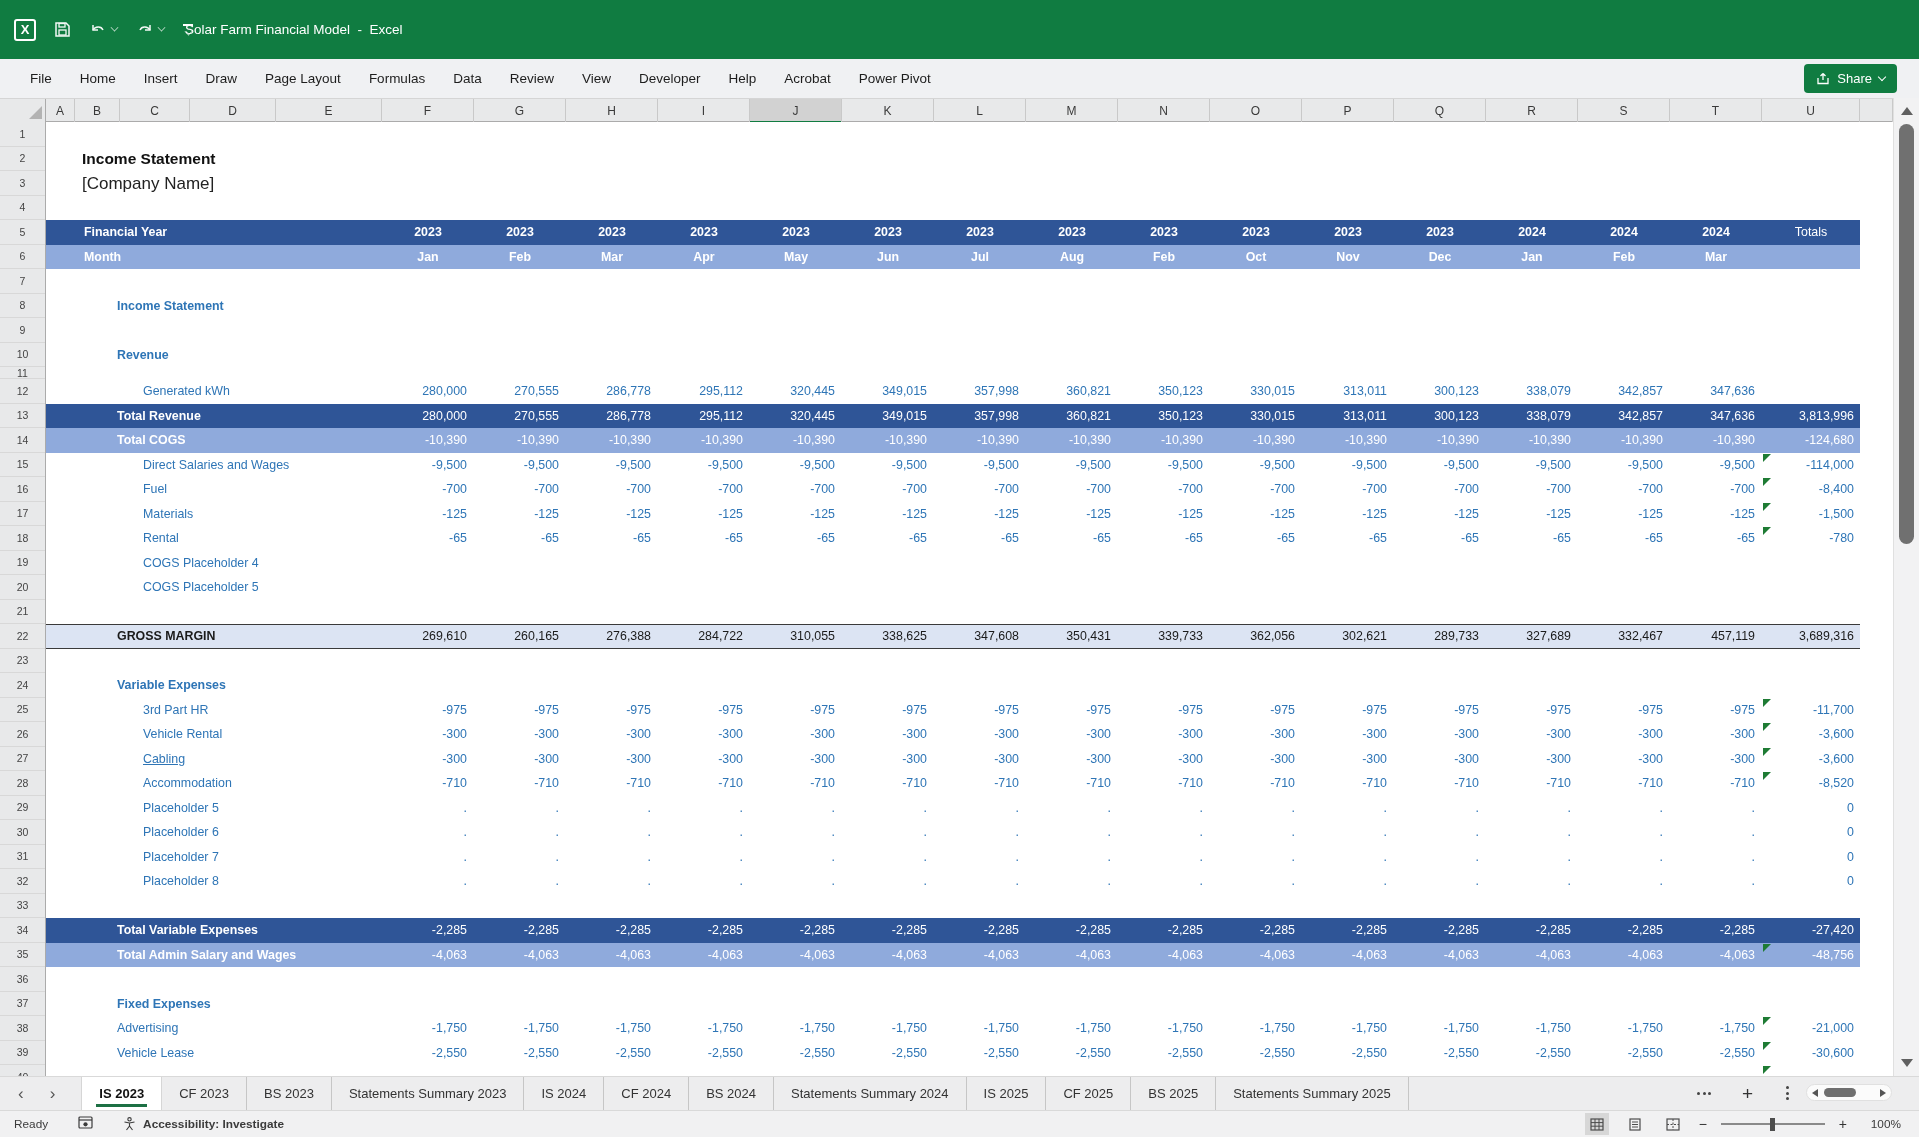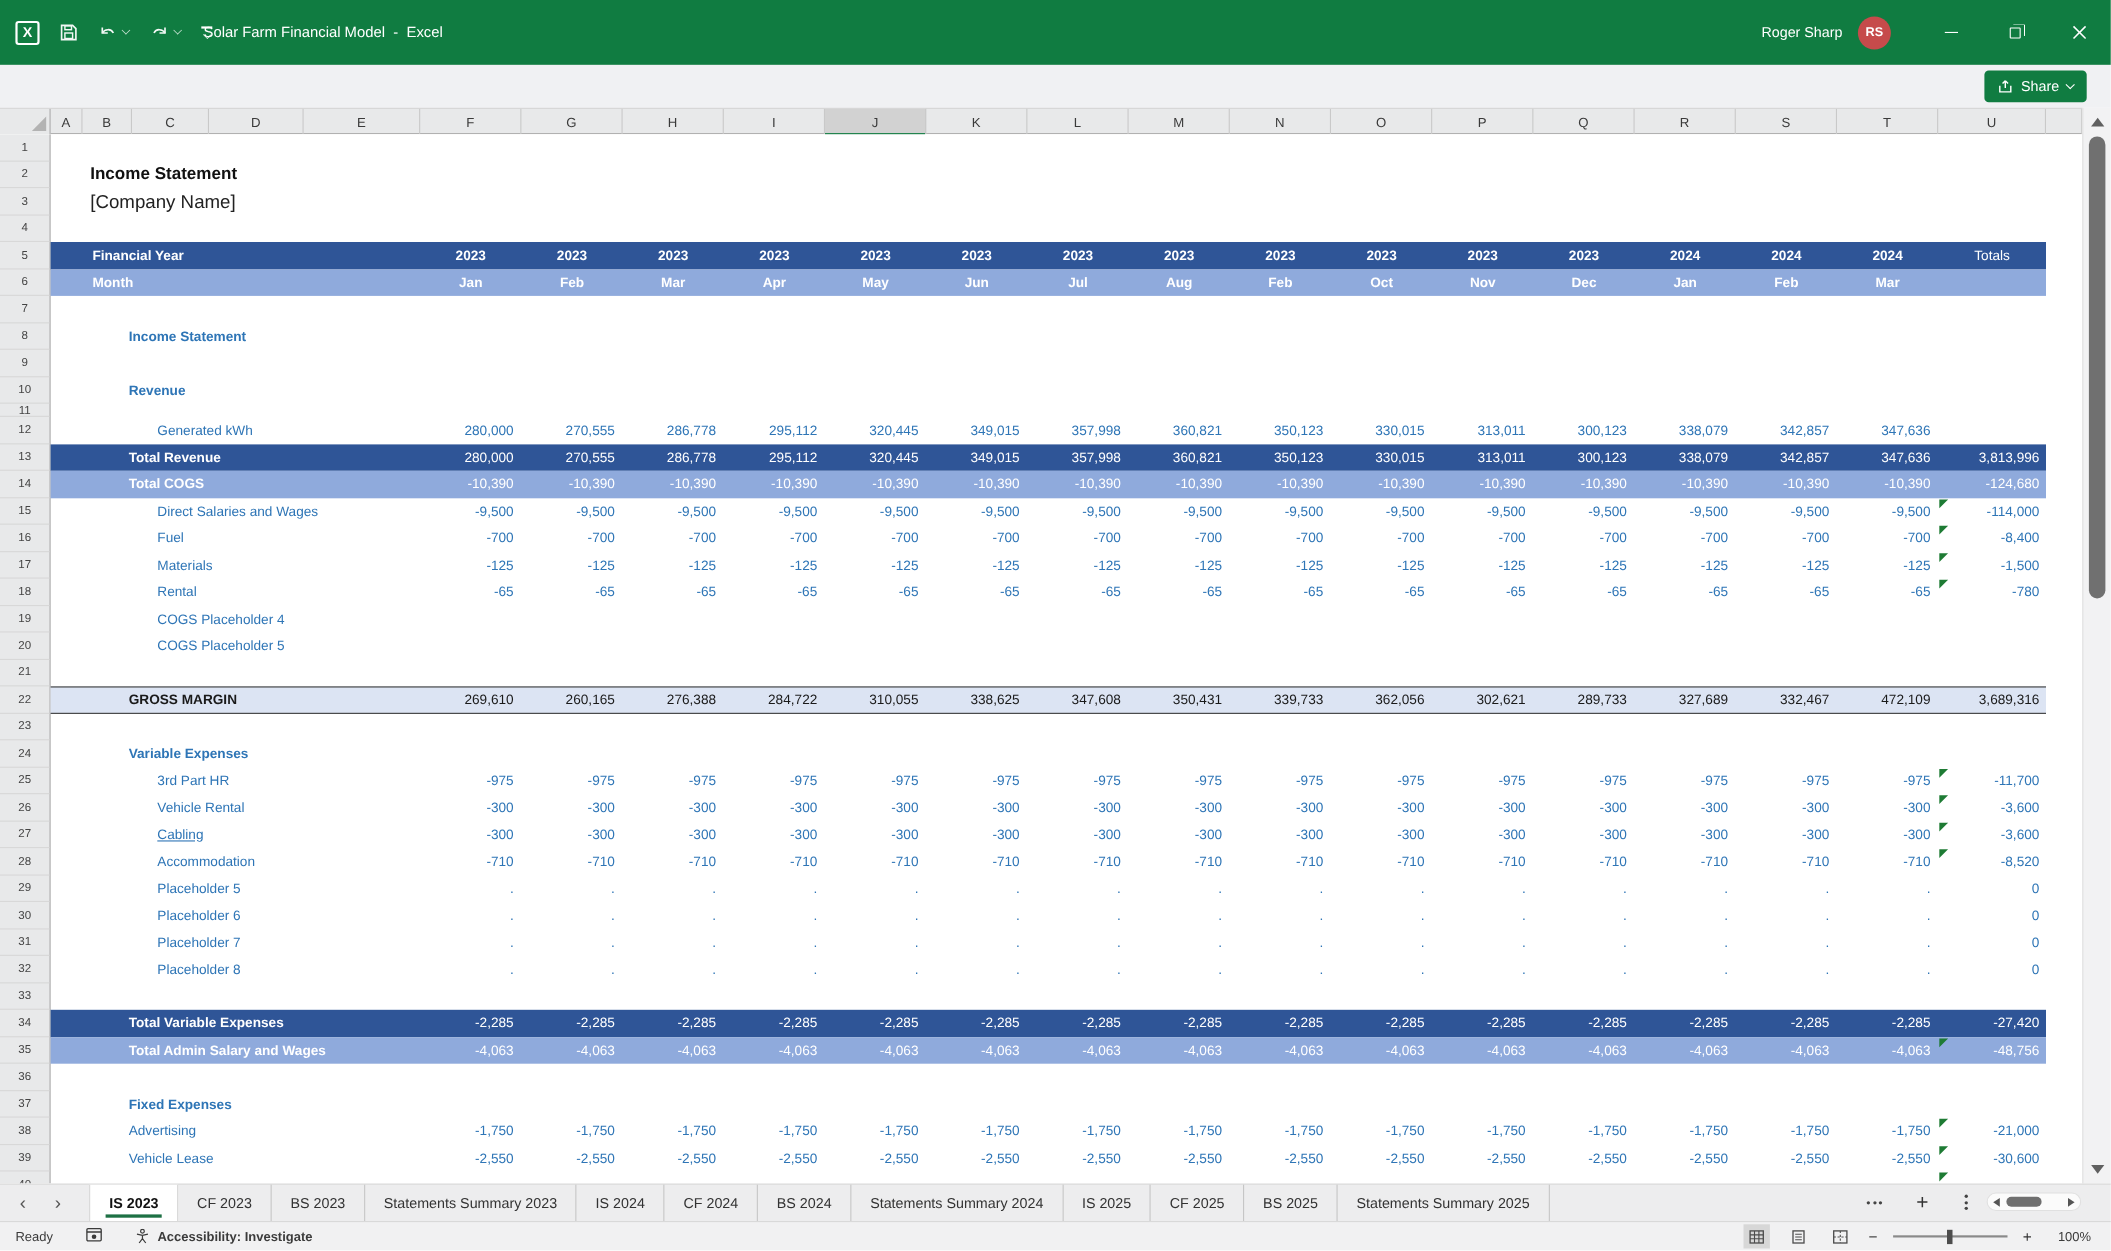"Roger Sharp" div.tb-right { html: <div> <span>Roger Sharp</span> <div>RS</div> <div> <span></span> </div> <div> <span></span> </div> <div> <svg> <line></line> <line></line> </svg> </div> </div> -> none }
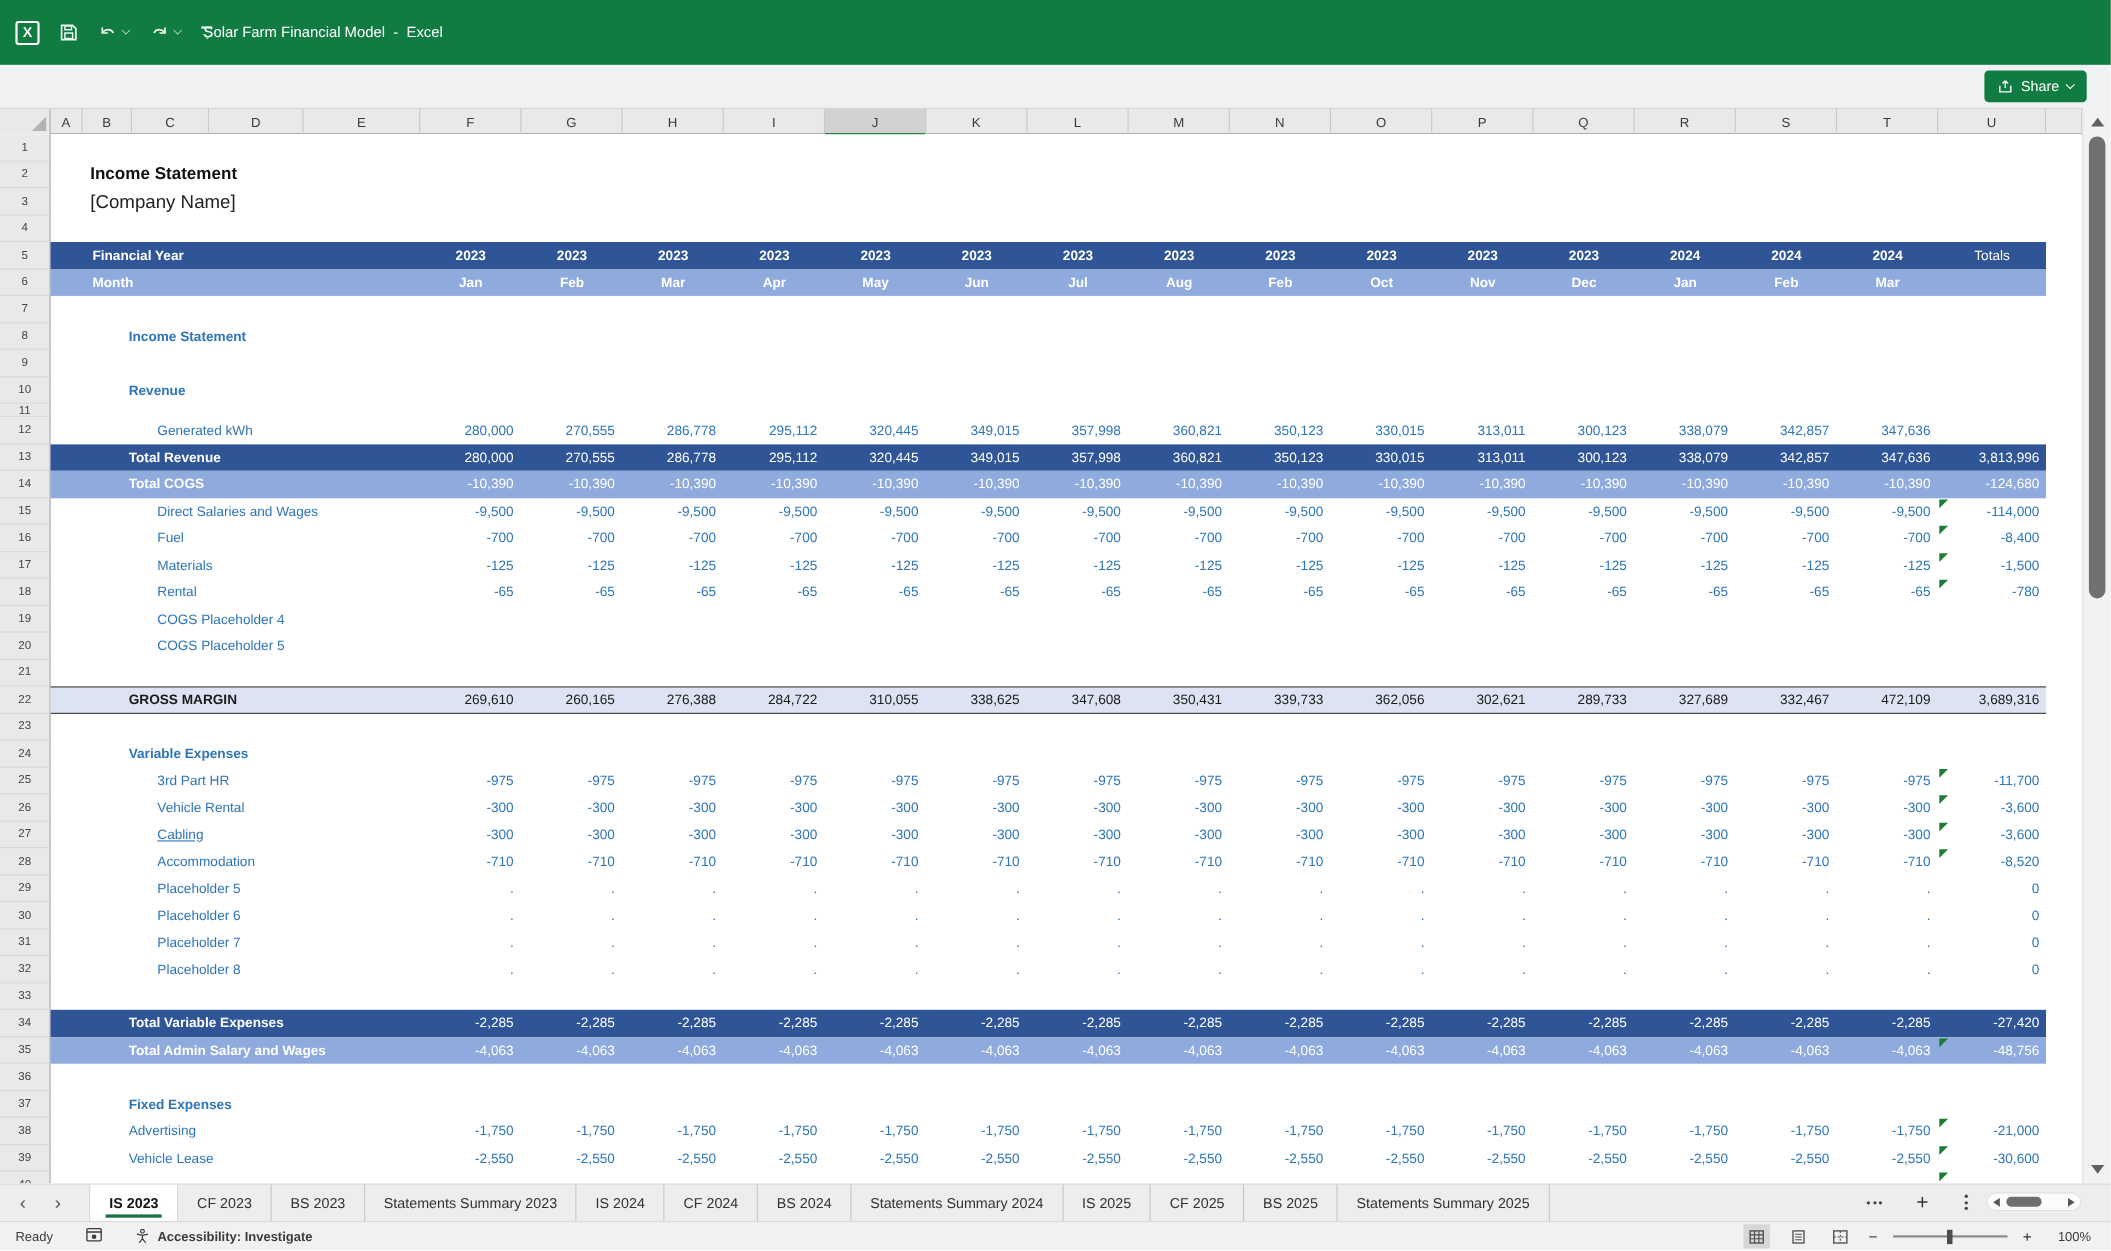"File" div.menu-items { html: none -> <div> <div>File</div> <div>Home</div> <div>Insert</div> <div>Draw</div> <div>Page Layout</div> <div>Formulas</div> <div>Data</div> <div>Review</div> <div>View</div> <div>Developer</div> <div>Help</div> <div>Acrobat</div> <div>Power Pivot</div> </div> }
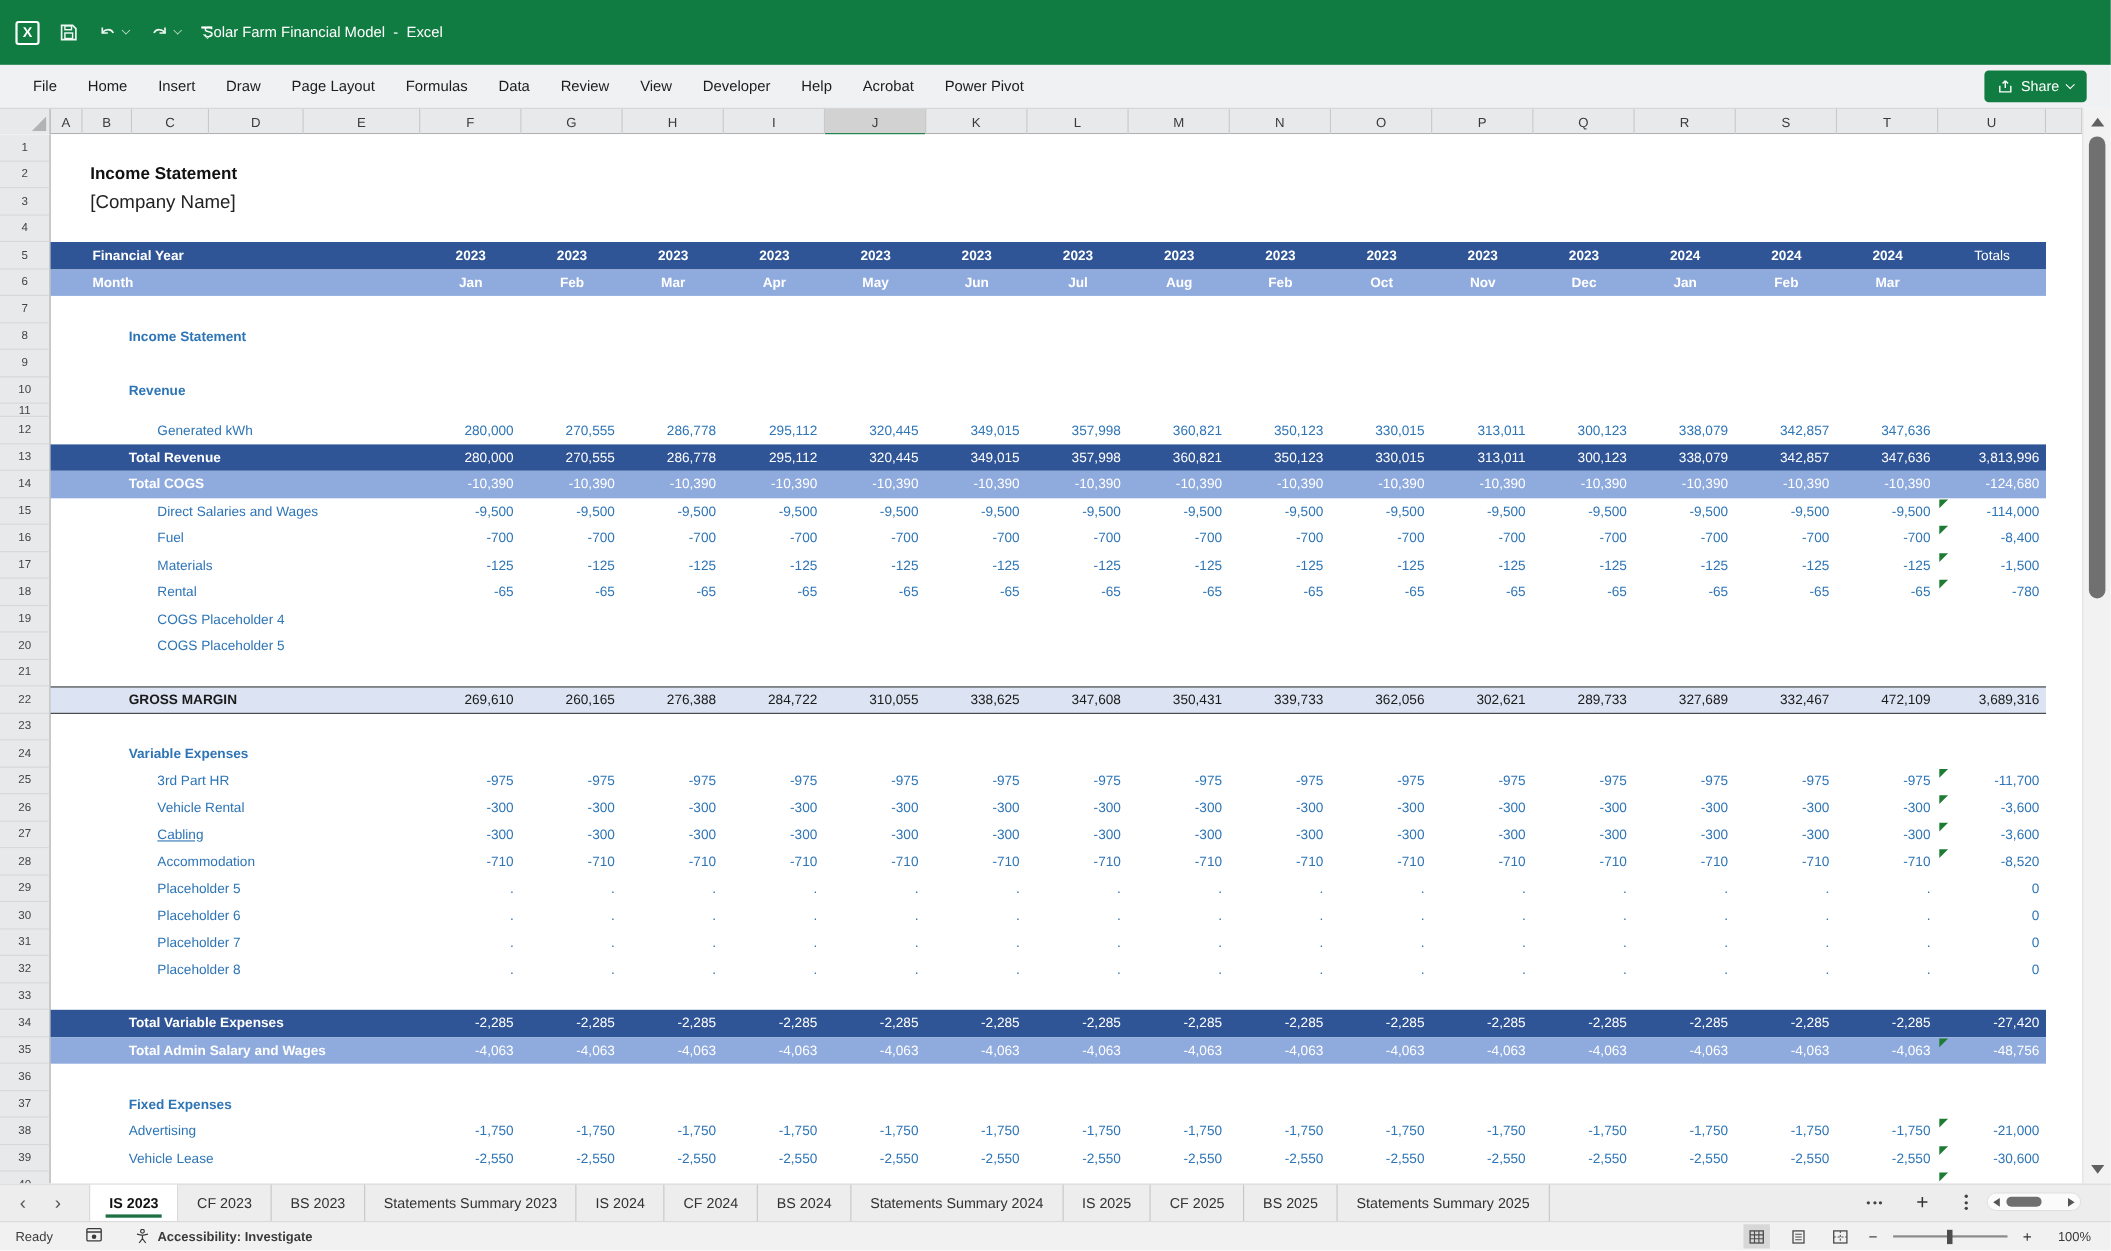"472,109" div.cell { text: 472,109 -> 457,119 }
